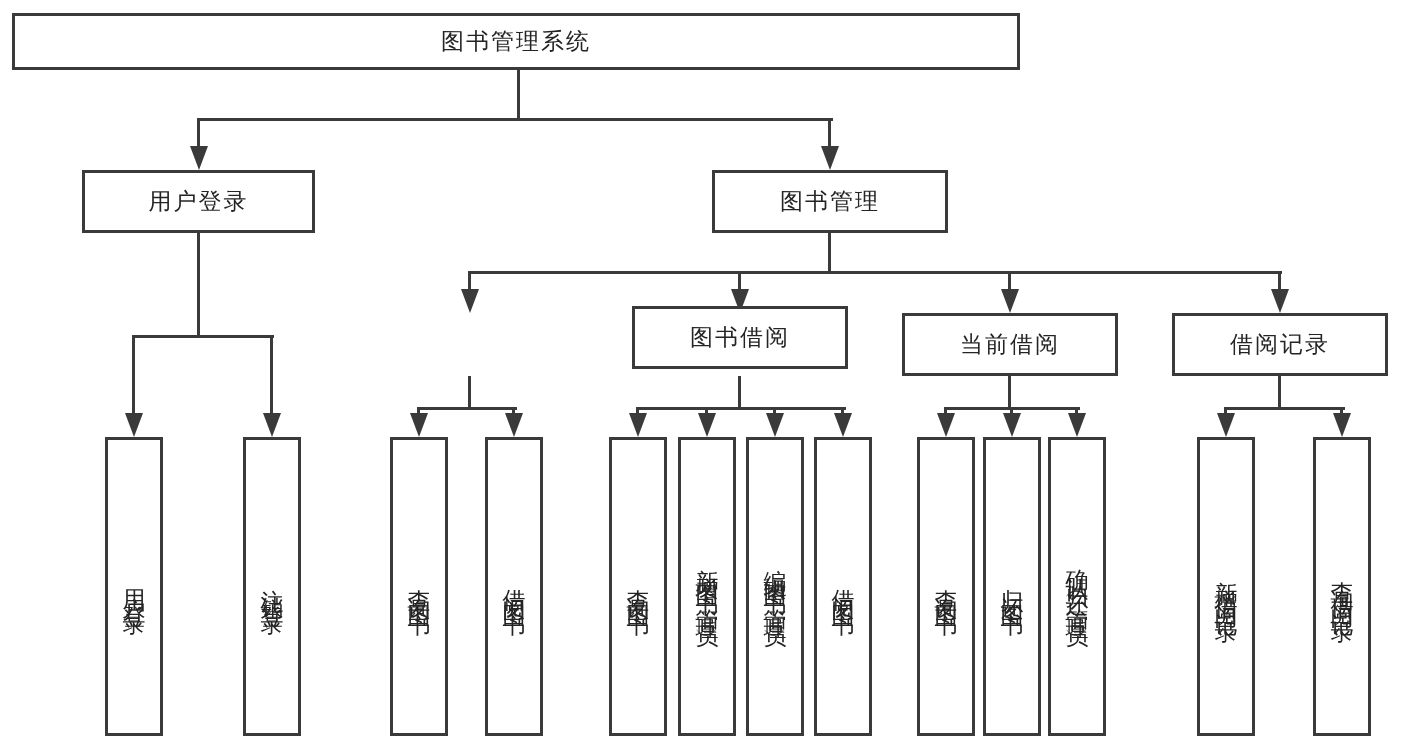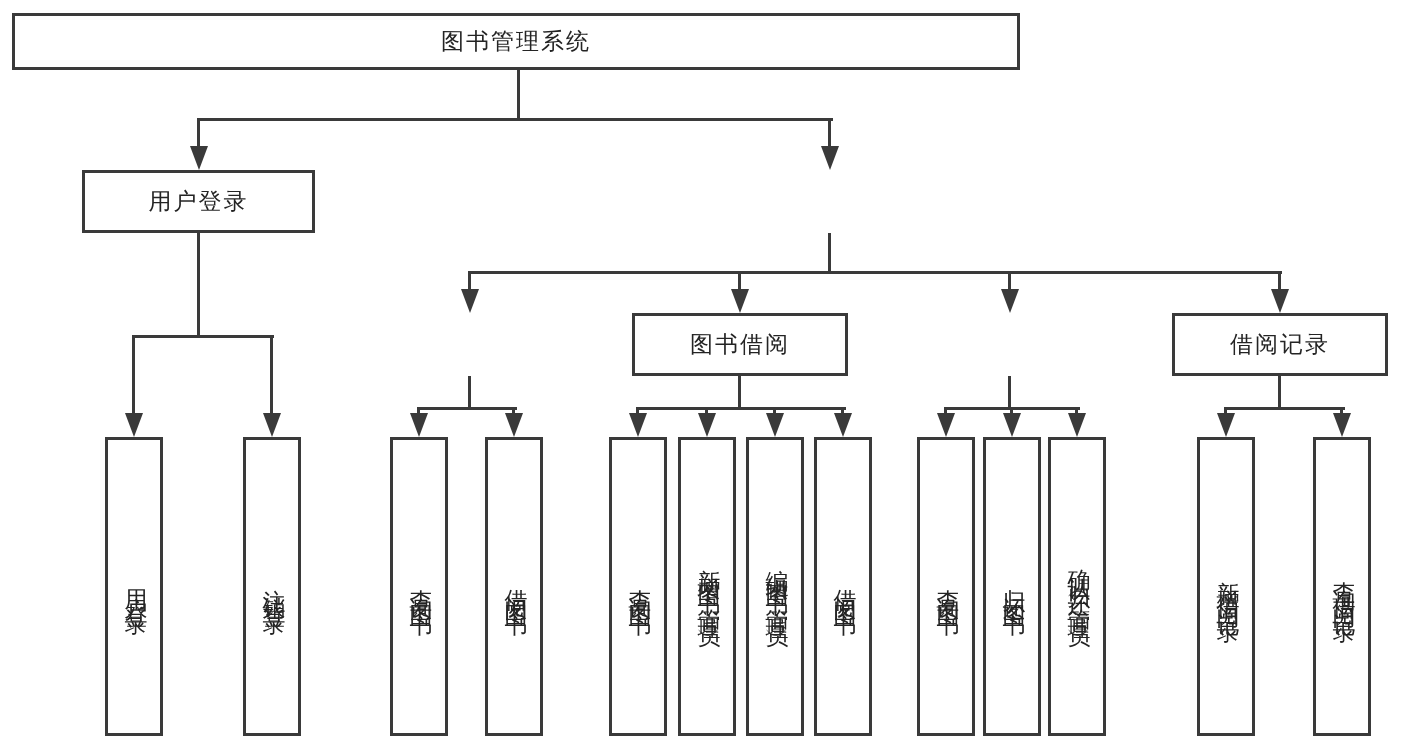"图书管理系统" .canvas { font-family: Liberation Mono, monospace -> Liberation Serif, serif }
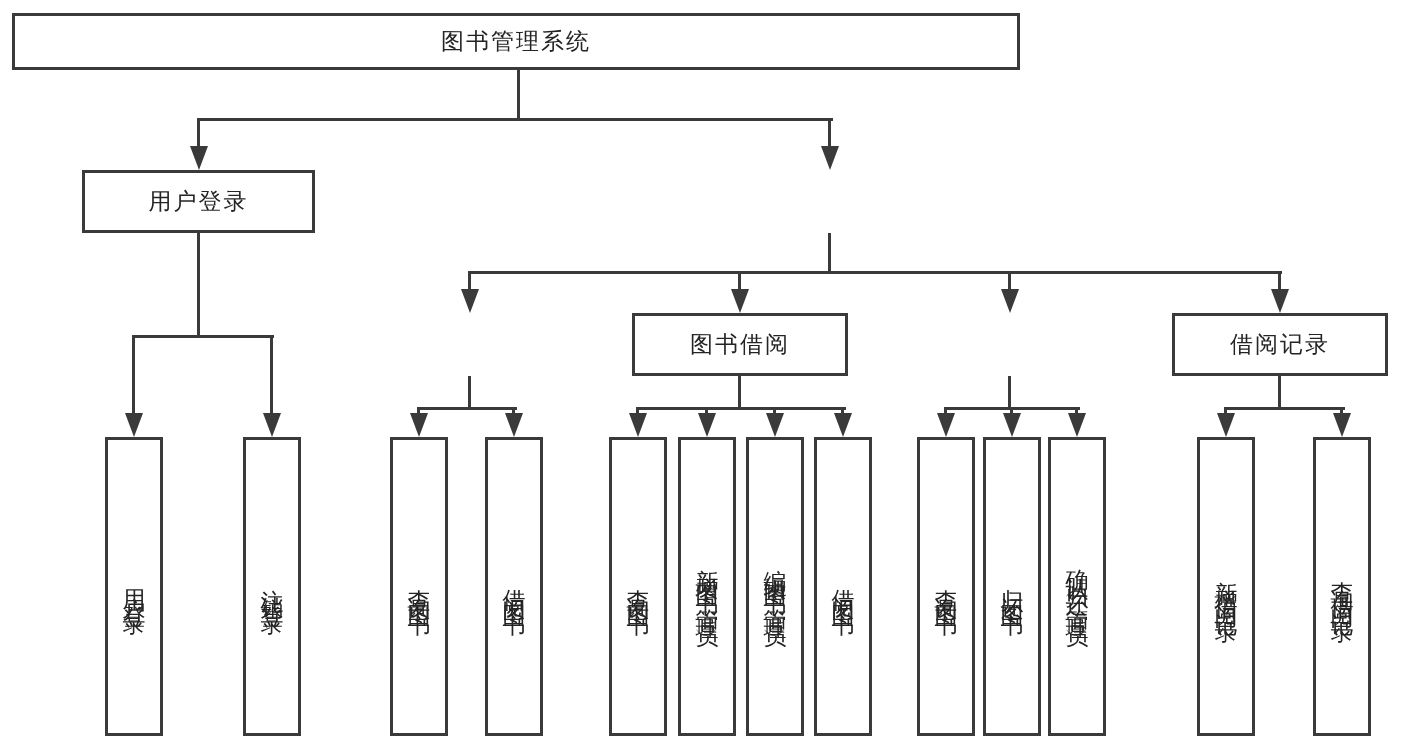"图书管理" div.box { html: none -> <div> <span>图书管理</span> </div> }
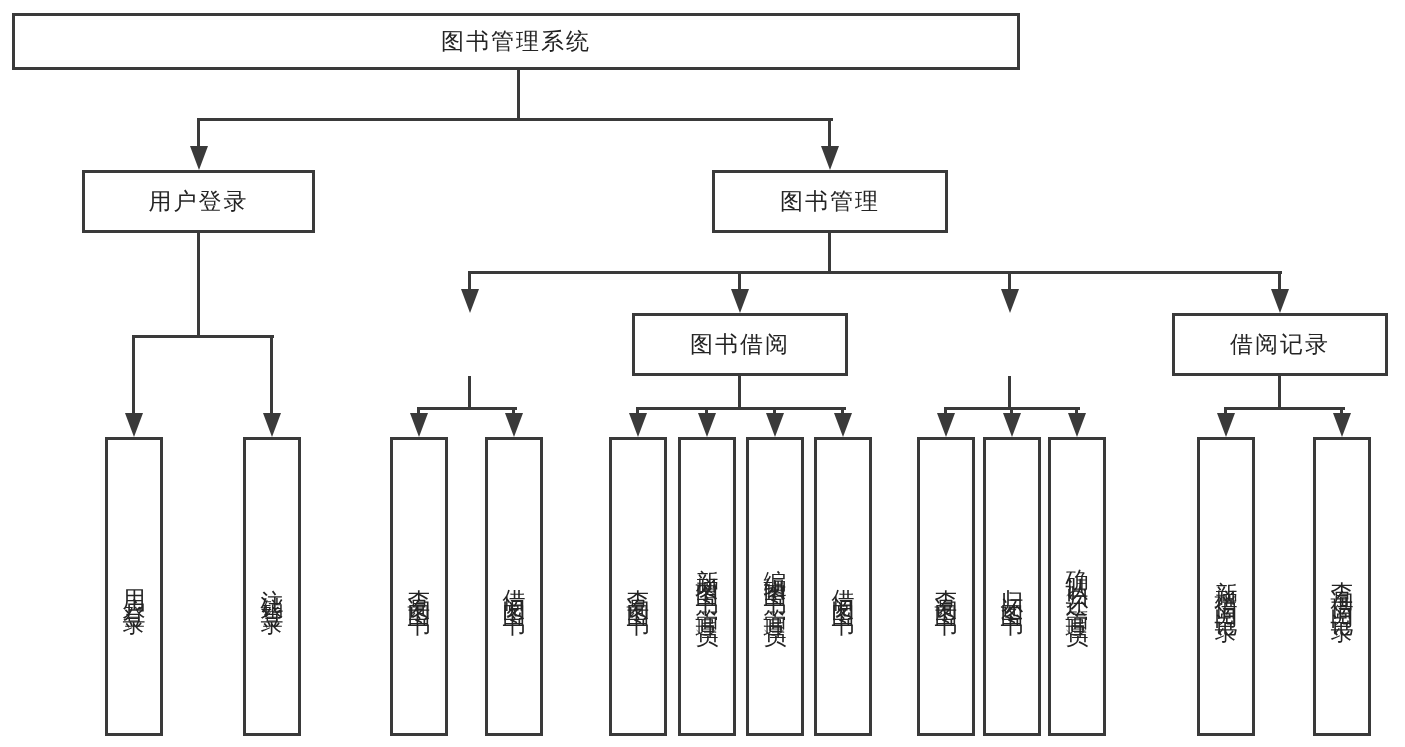"图书借阅" div.box { top: 313px -> 306px }
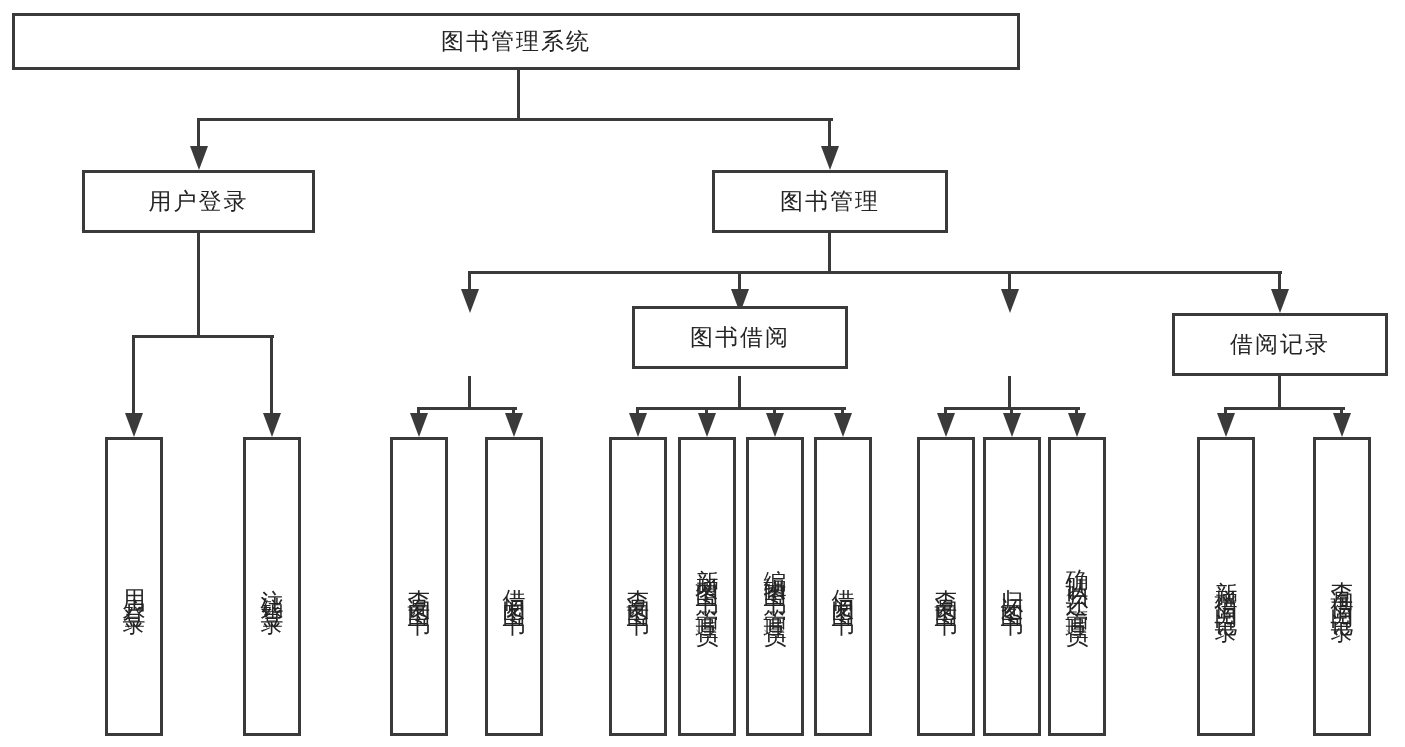"当前借阅" div.box { html: none -> <div> <span>当前借阅</span> </div> }
